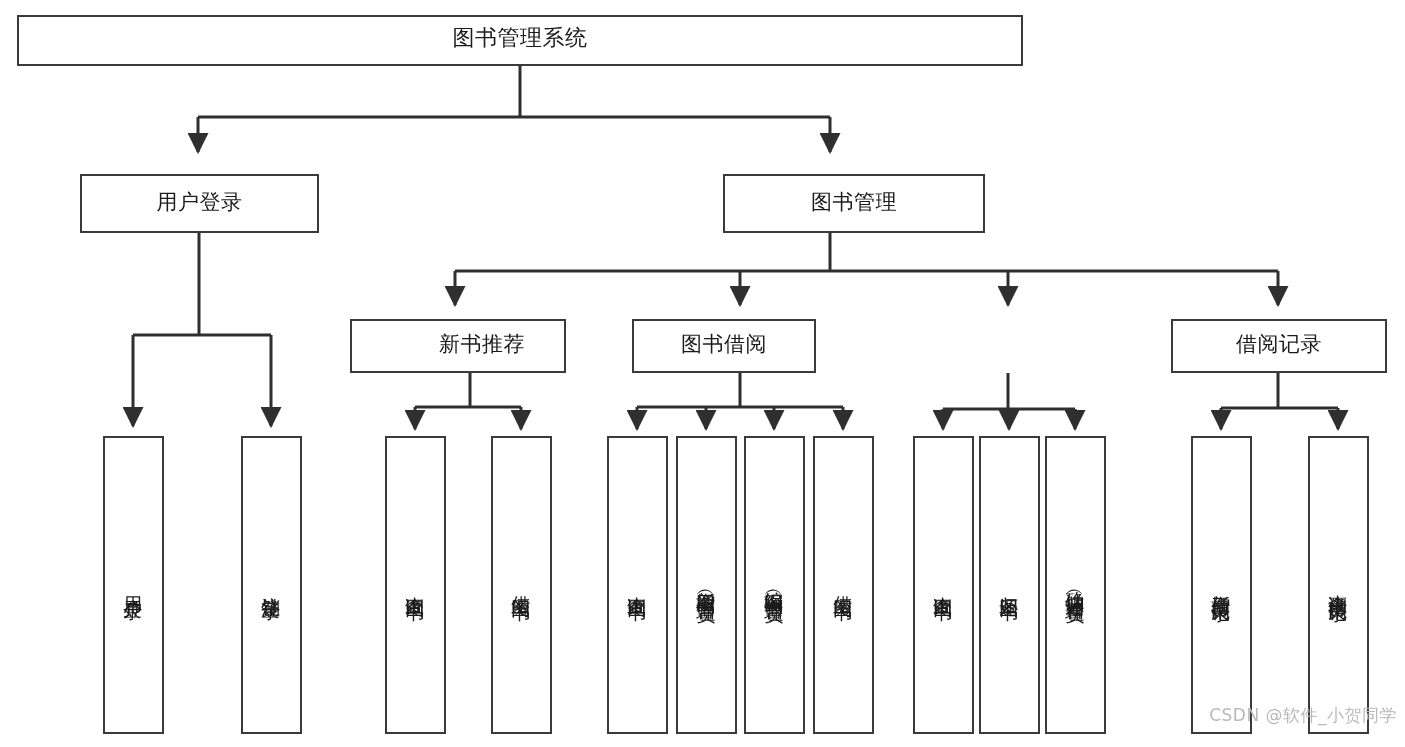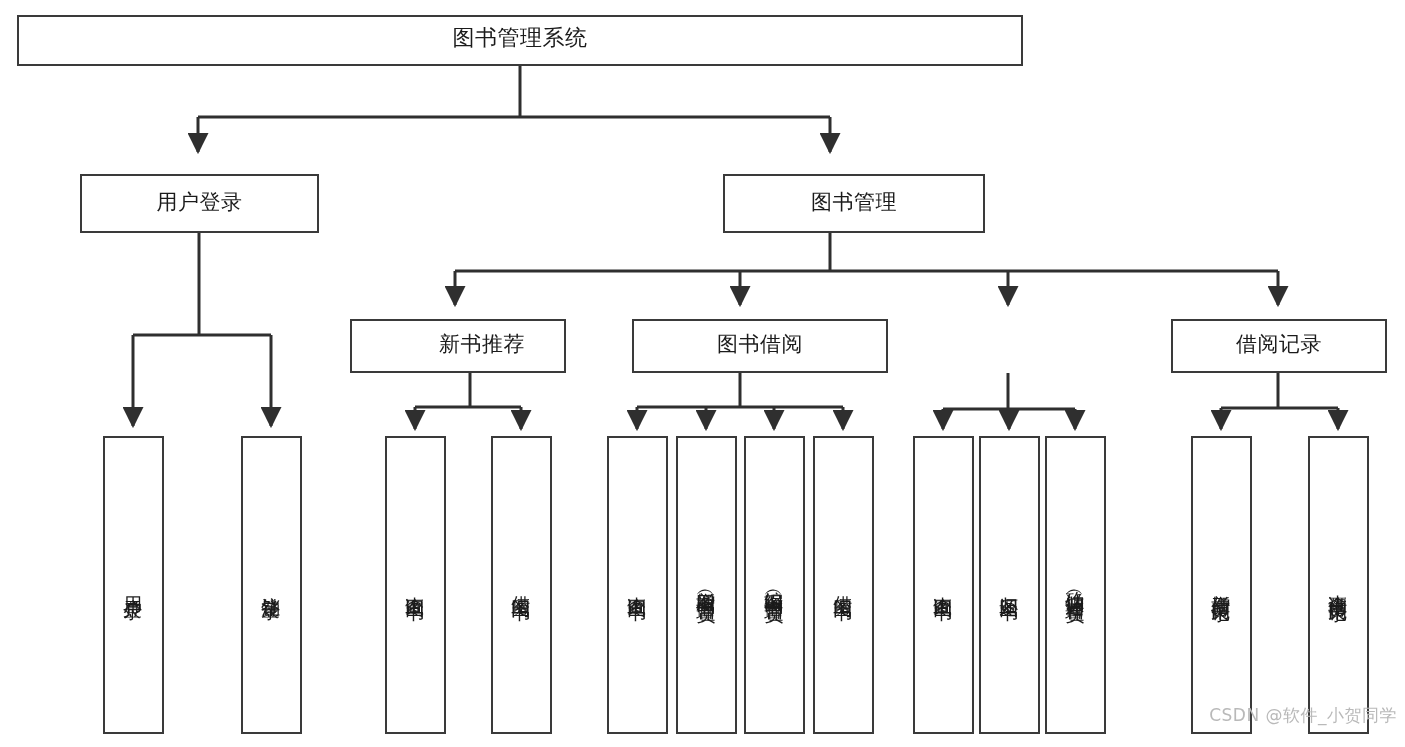"图书借阅" div.node { width: 256px -> 184px }
